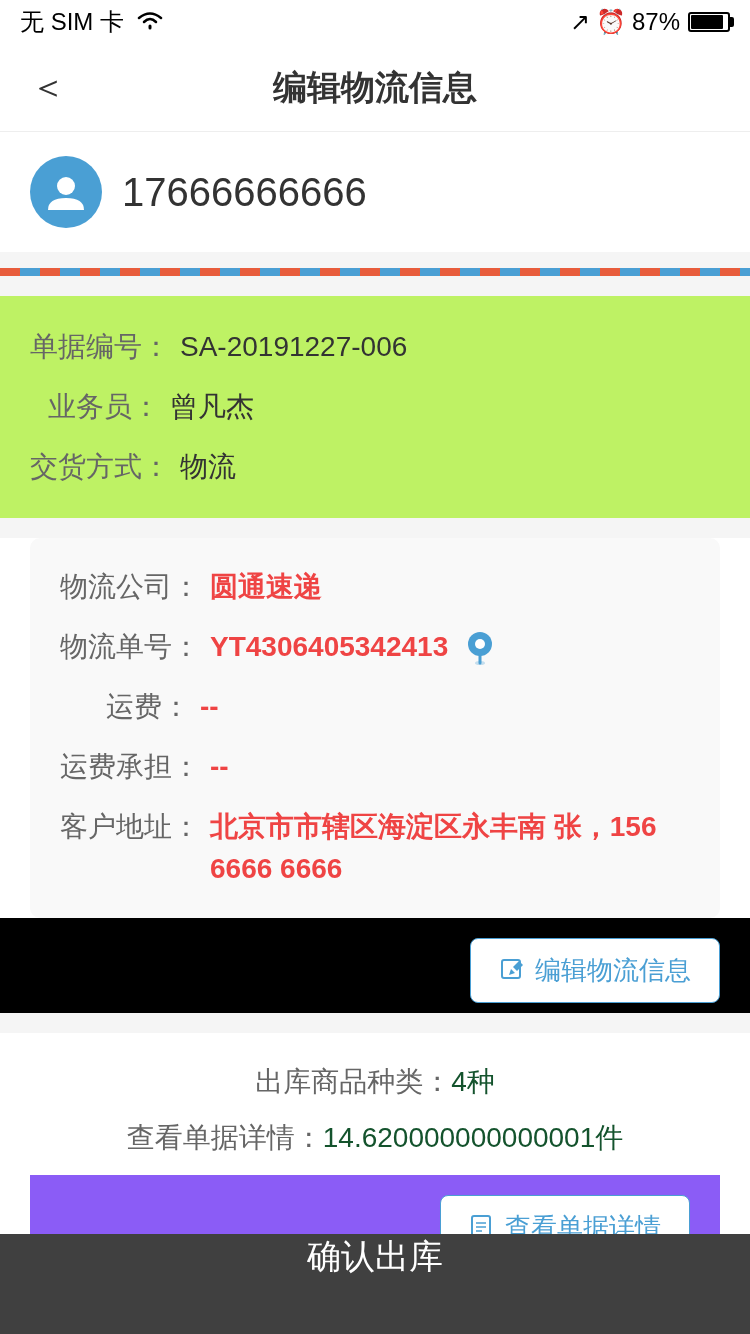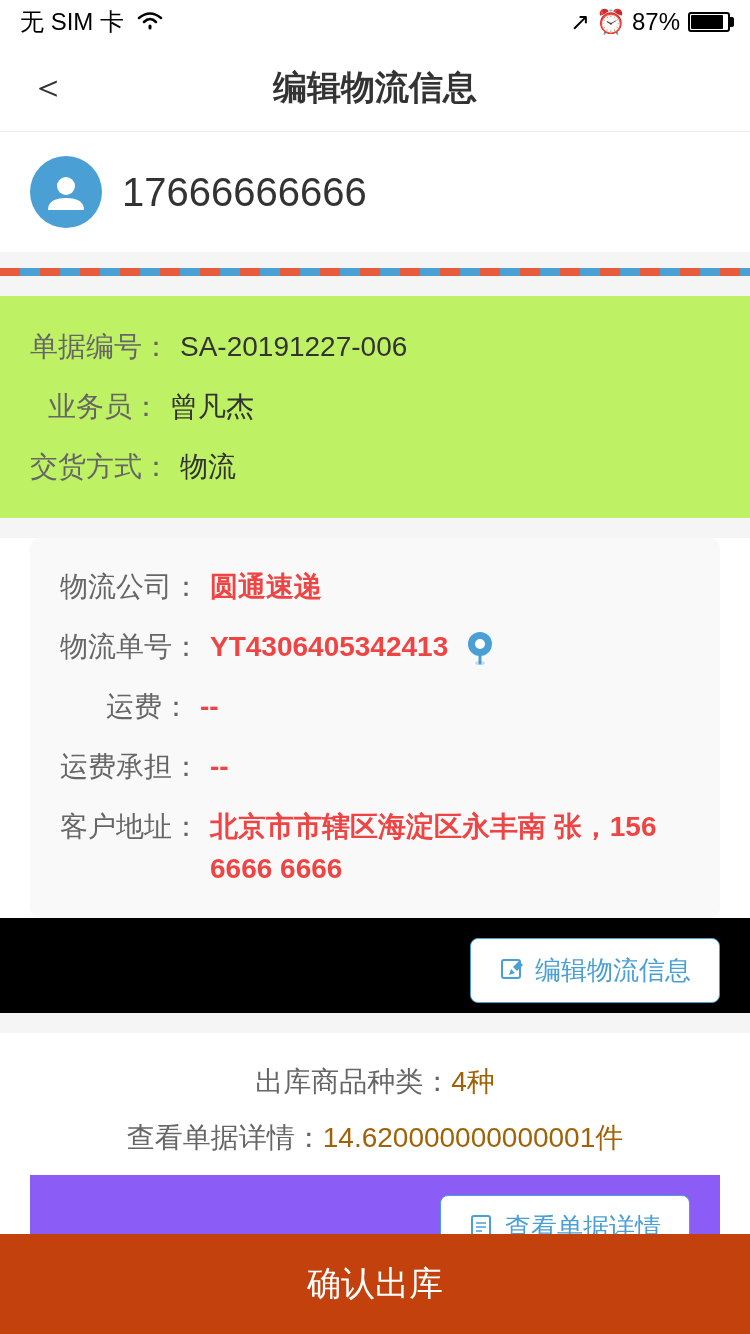"4种" .goods-value { color: #a16207 -> #14532d }
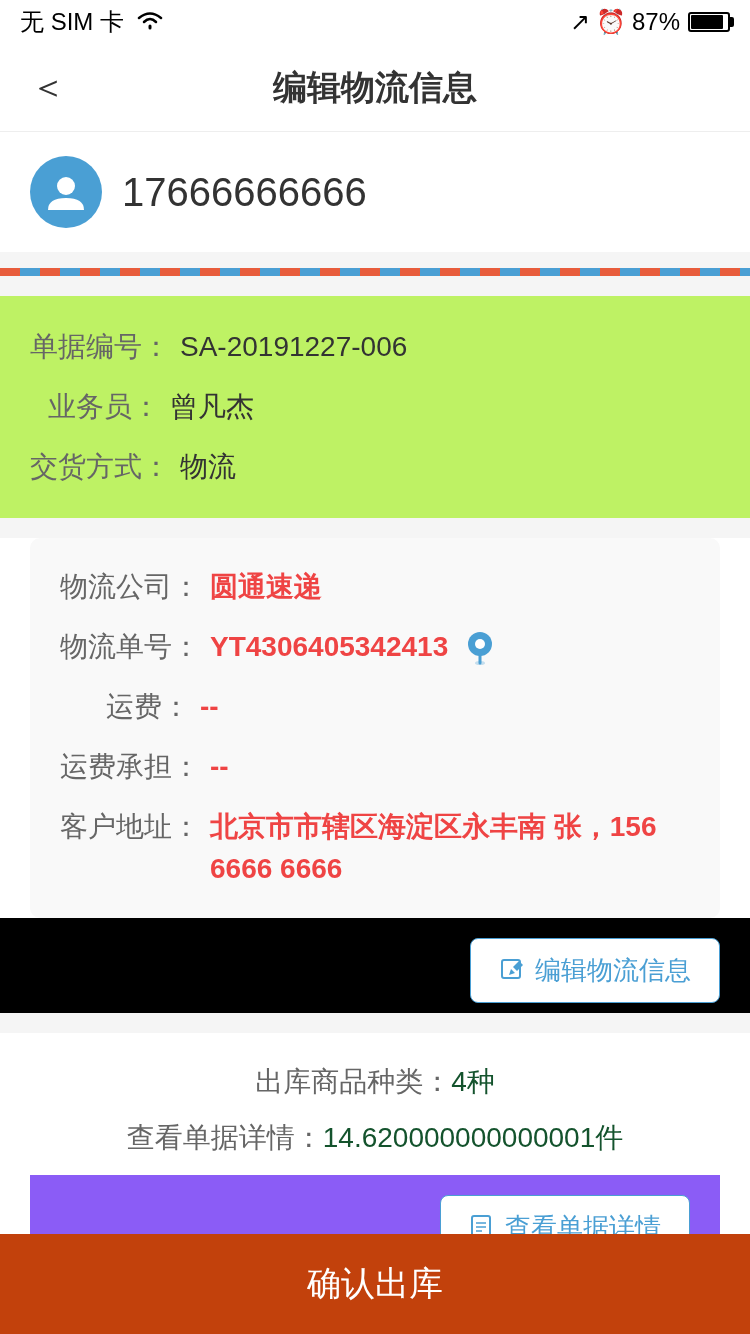"确认出库" .confirm-bar { align-items: center -> flex-start; background: #c2410c -> #404040 }
